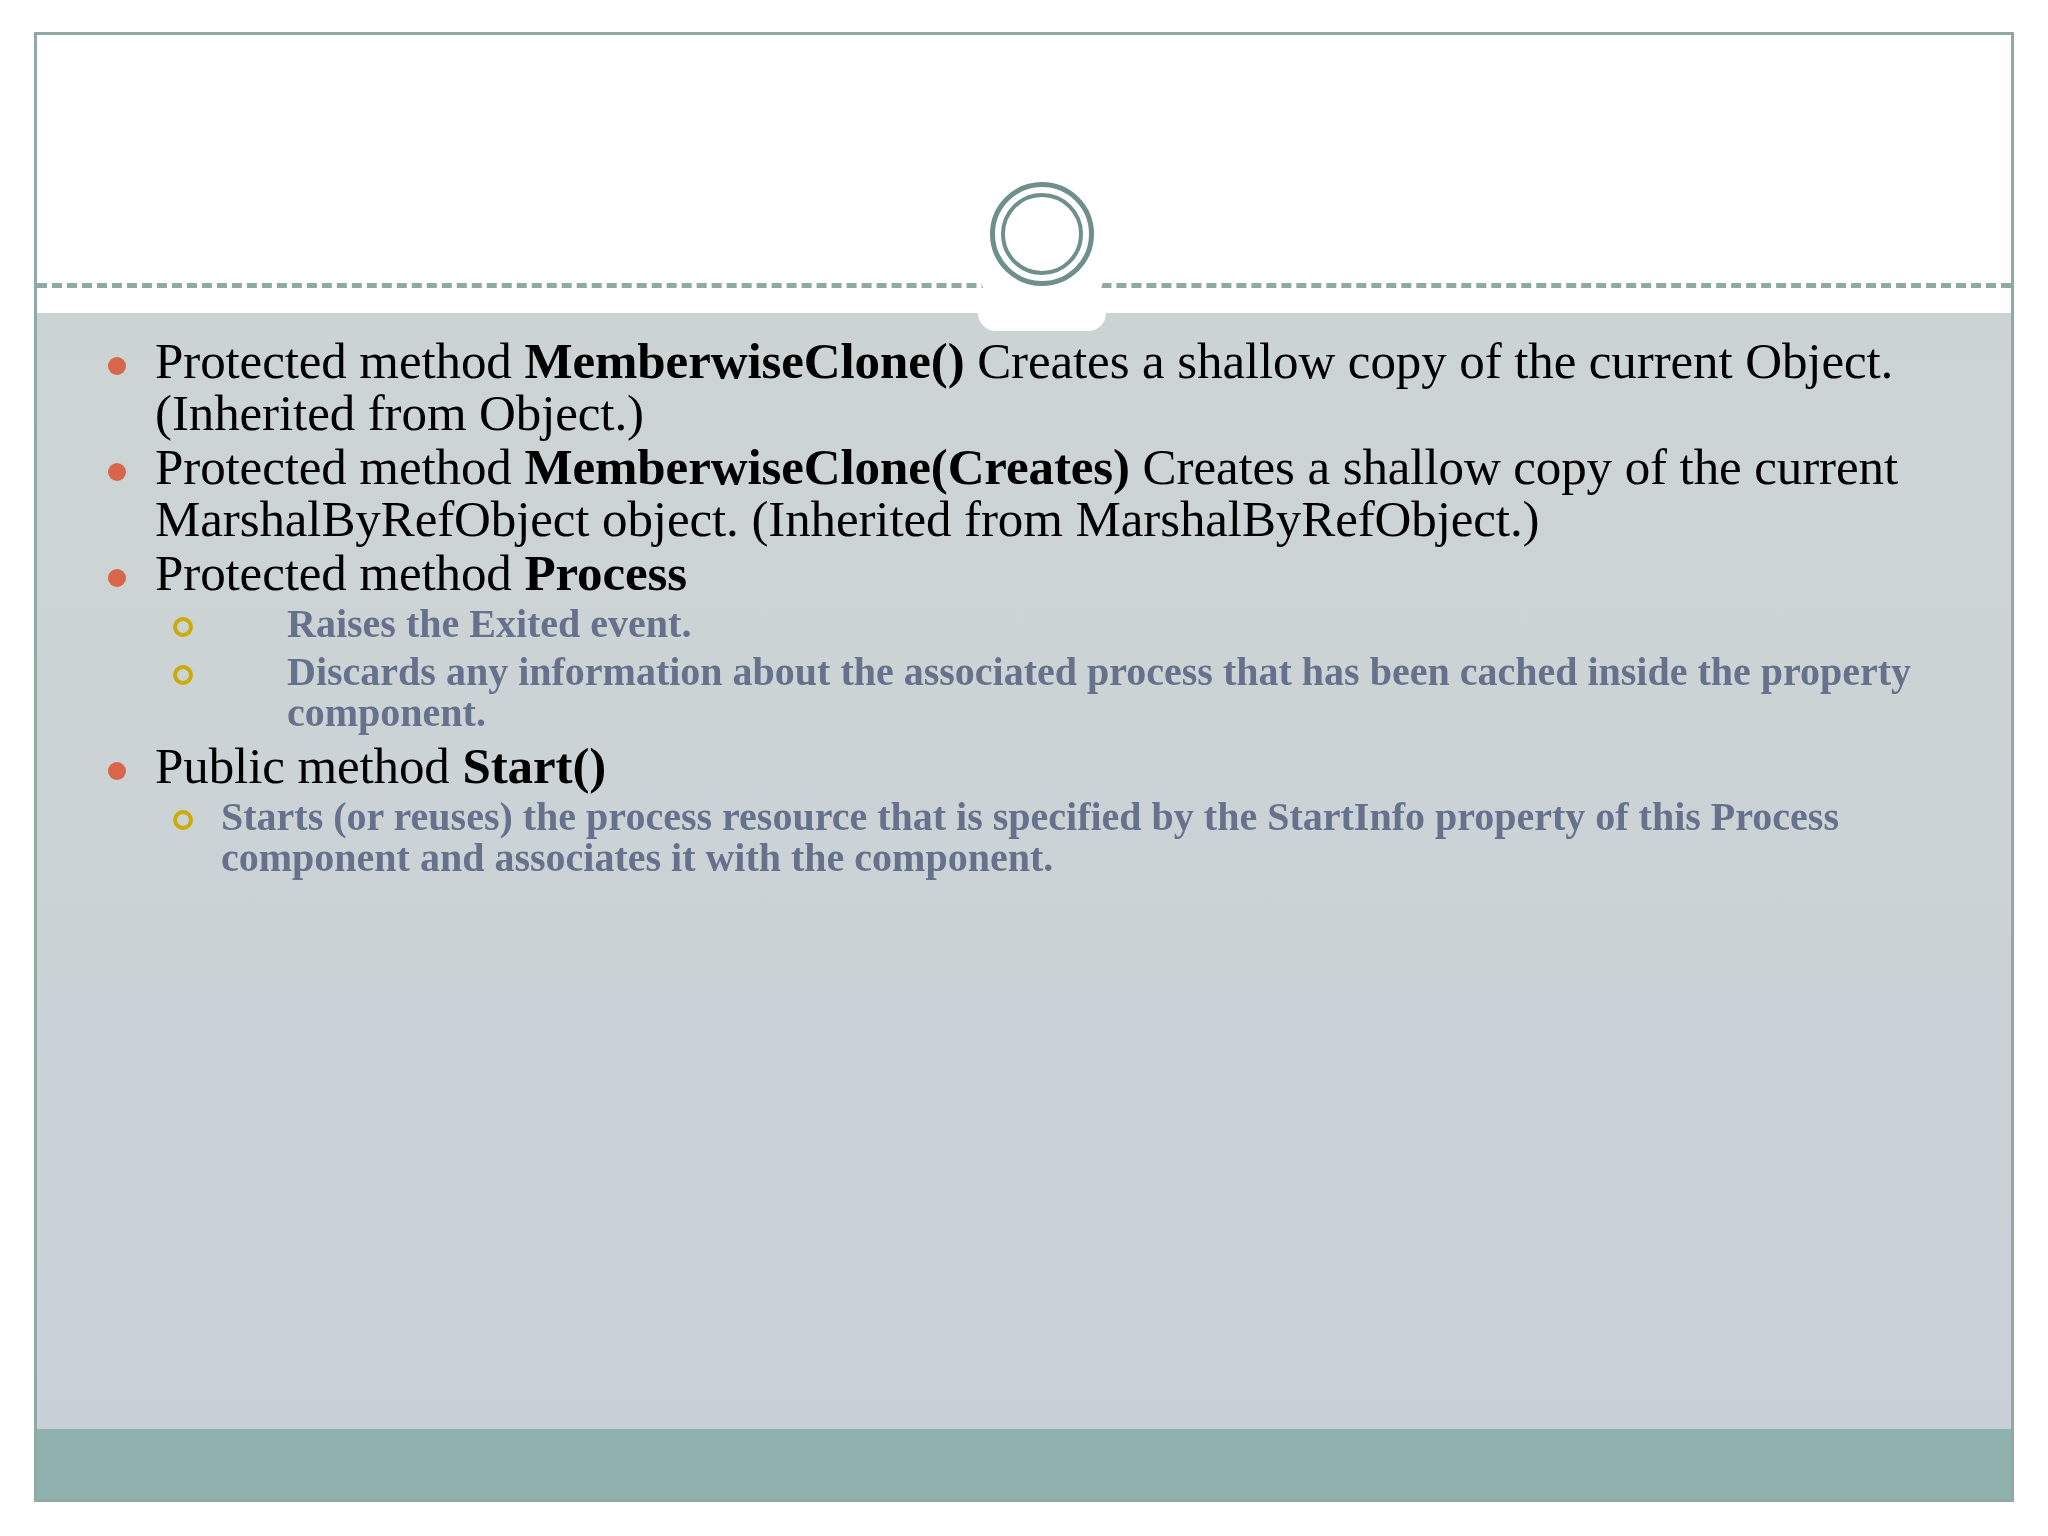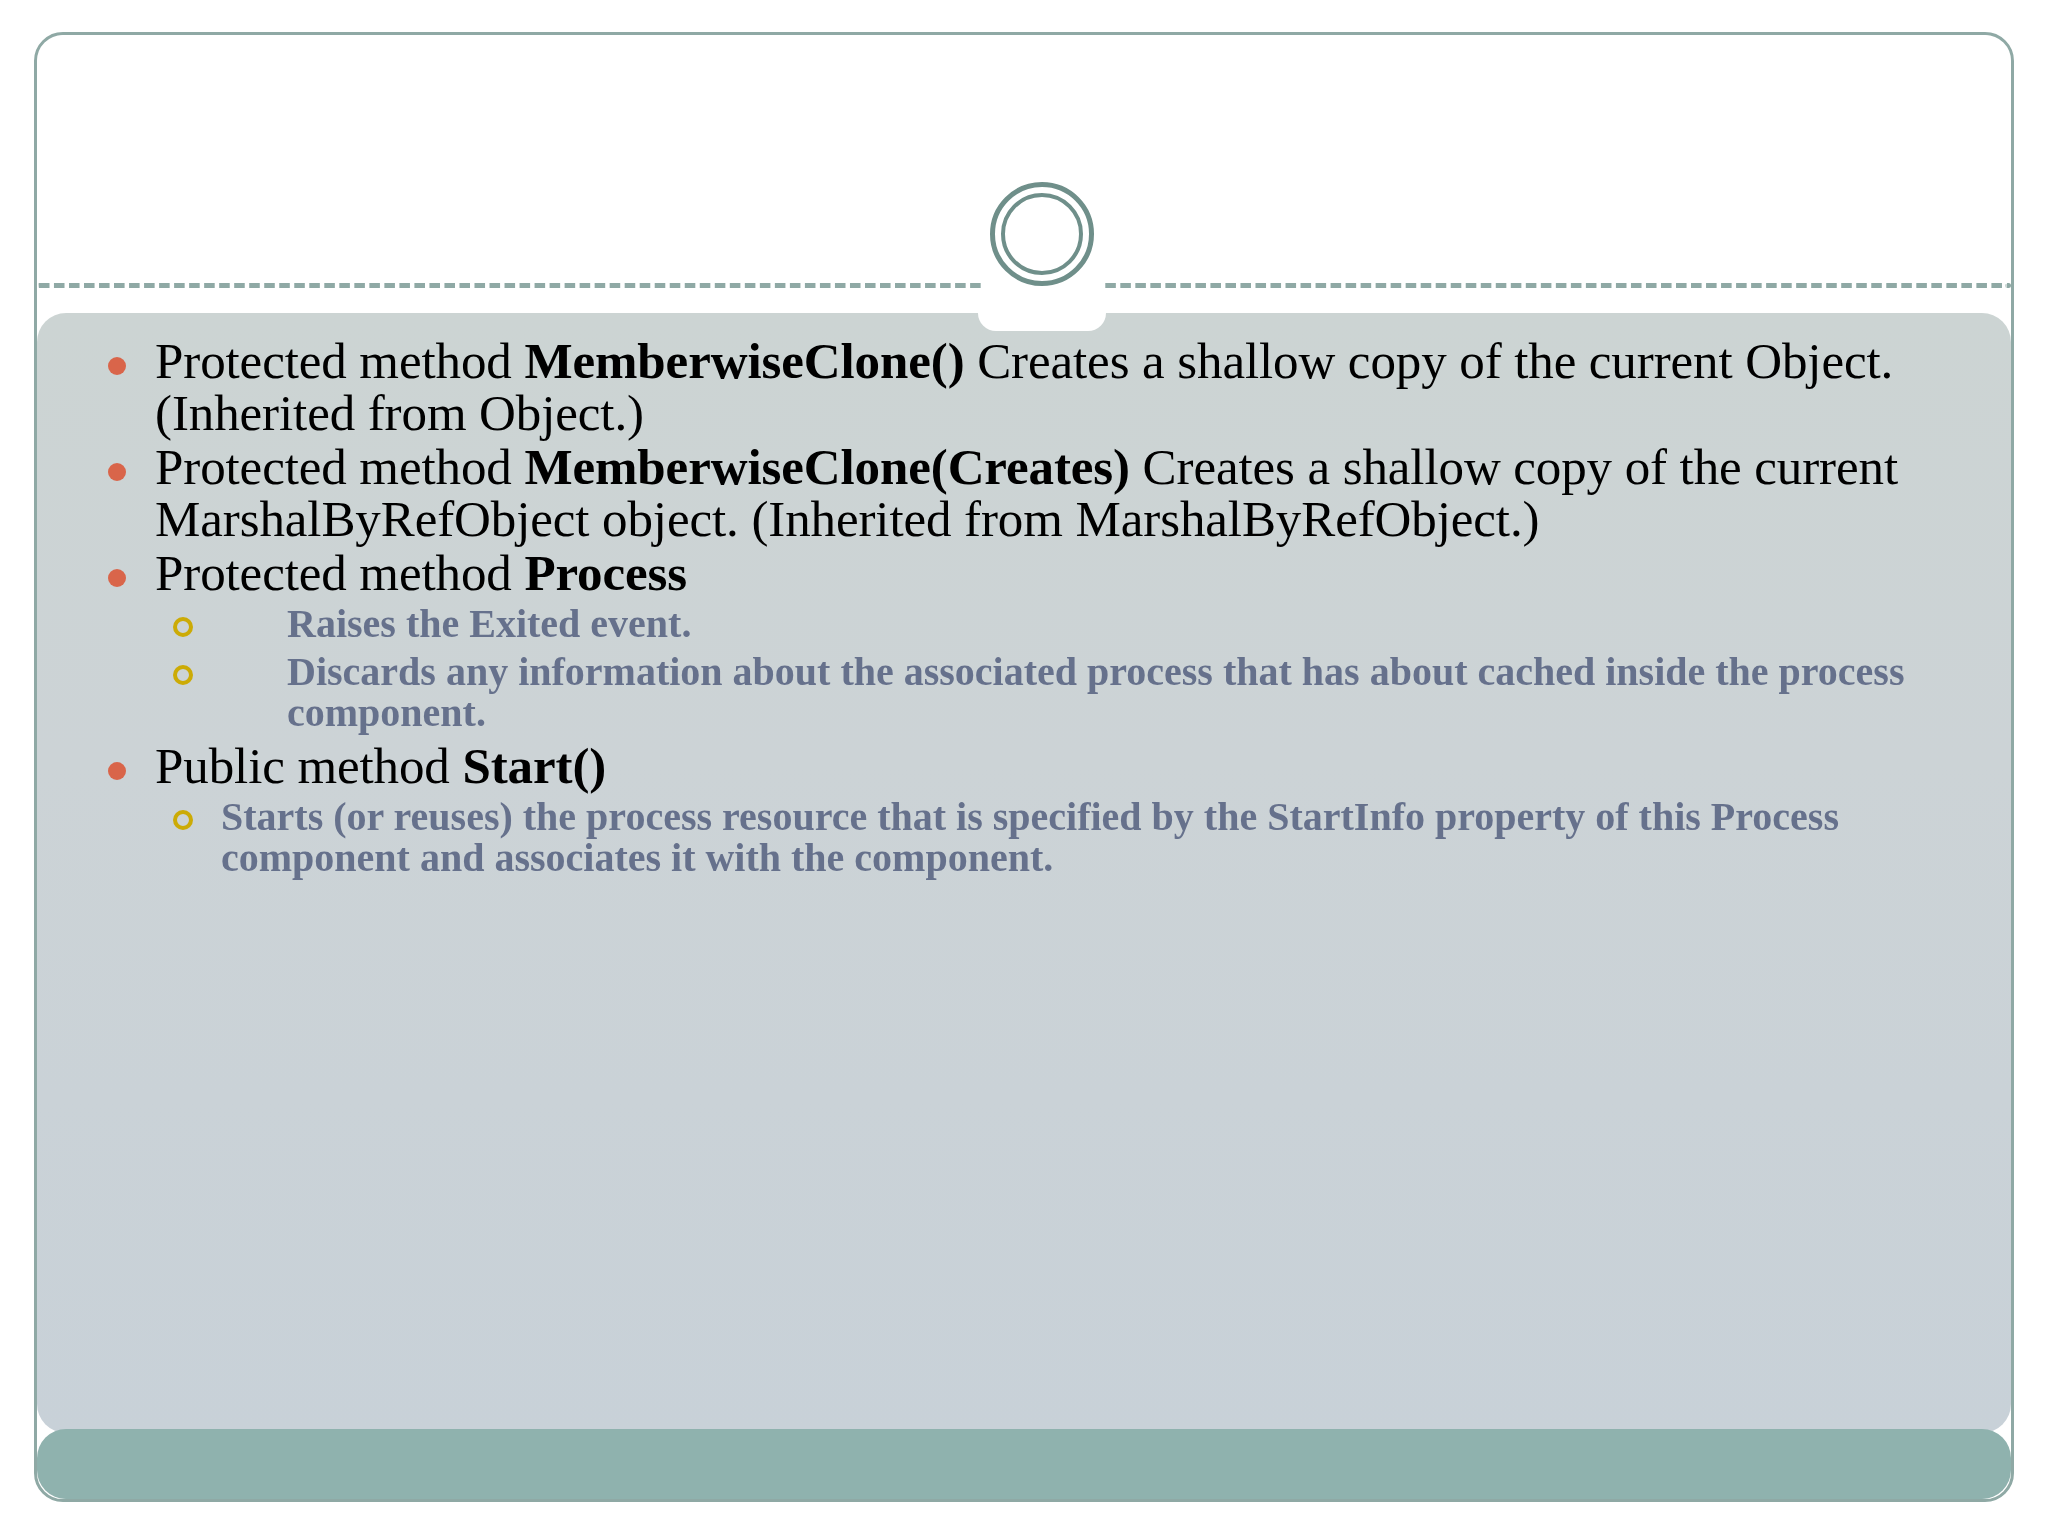"Protected method MemberwiseClone()" * { border-radius: 29px -> none }
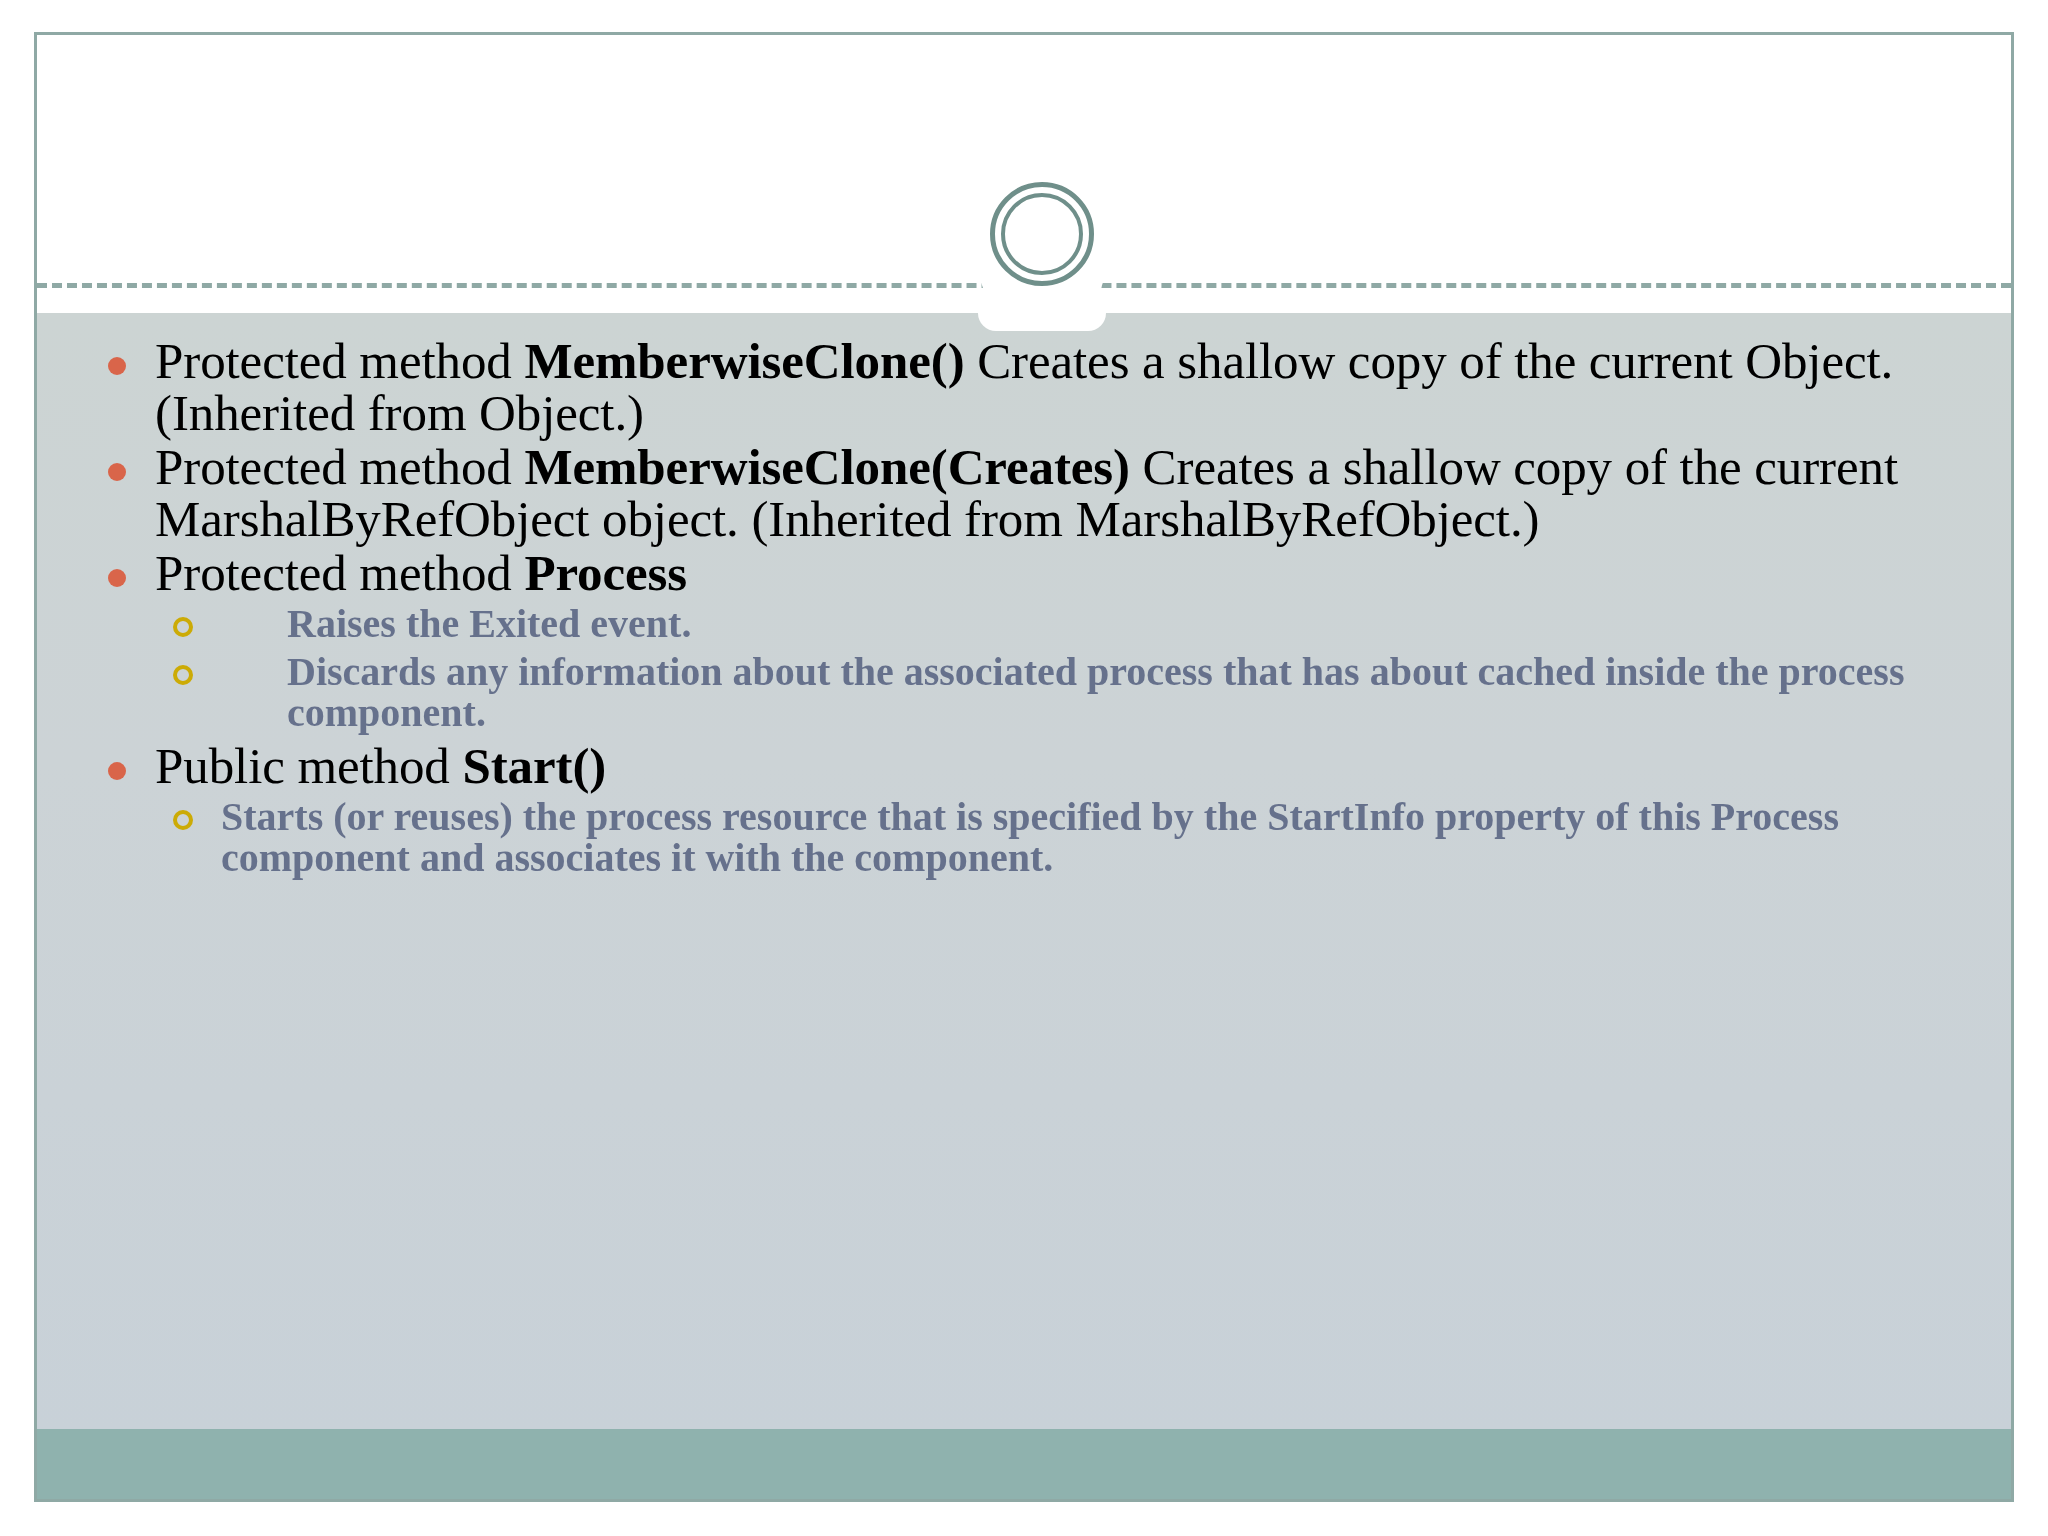"Discards any information about the" span.sub-text { text: about cached inside the process -> been cached inside the property }
